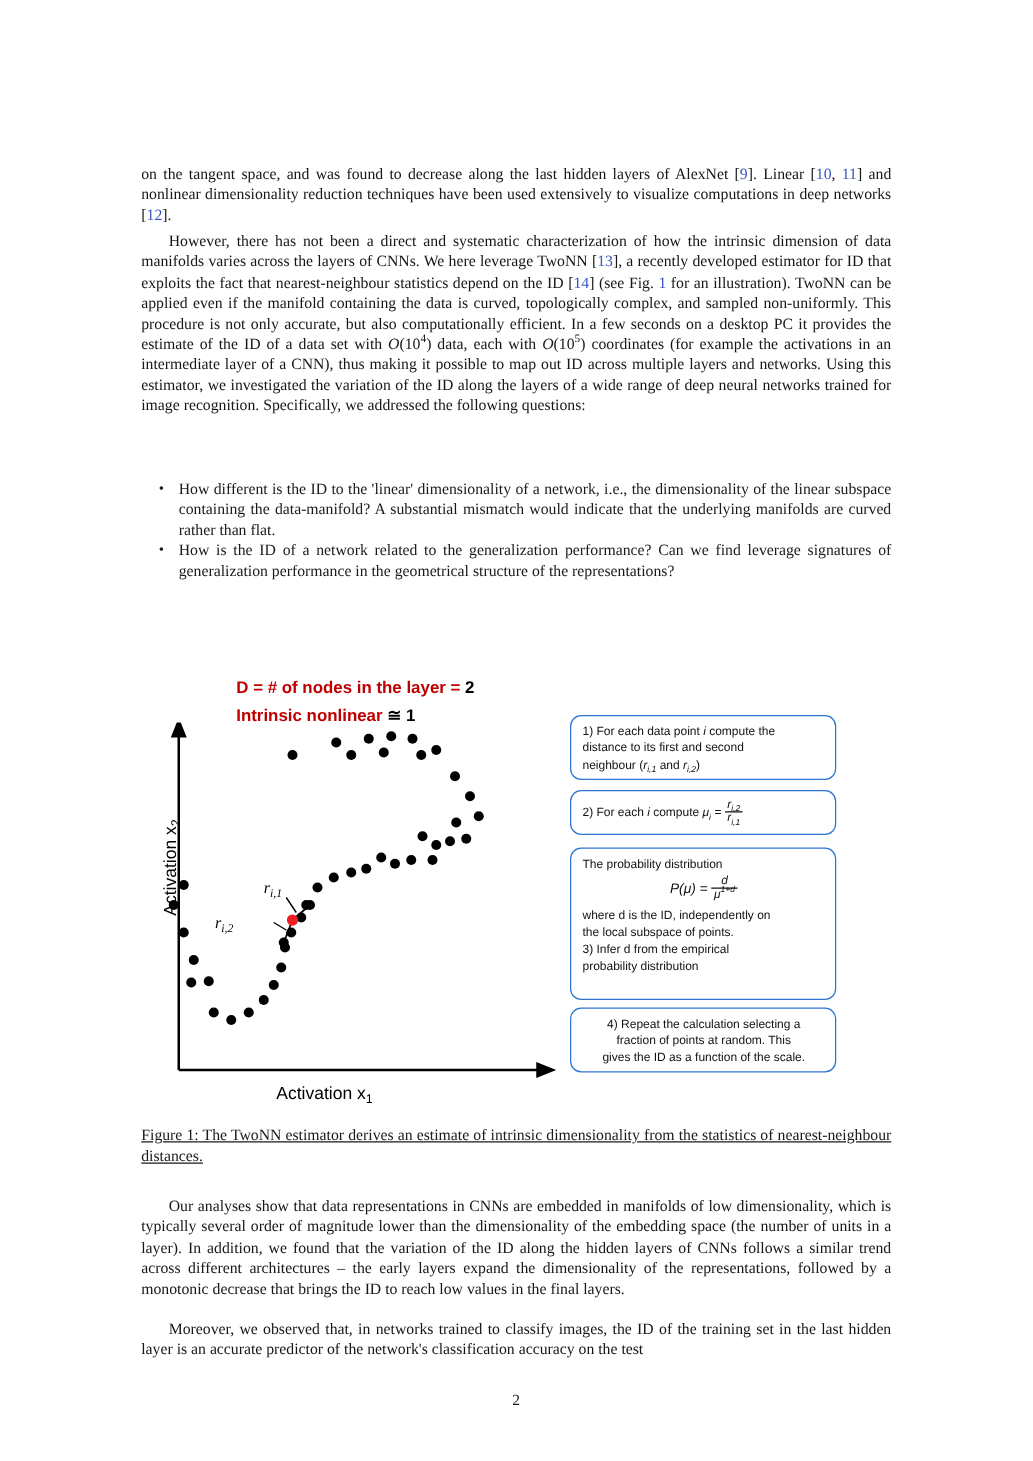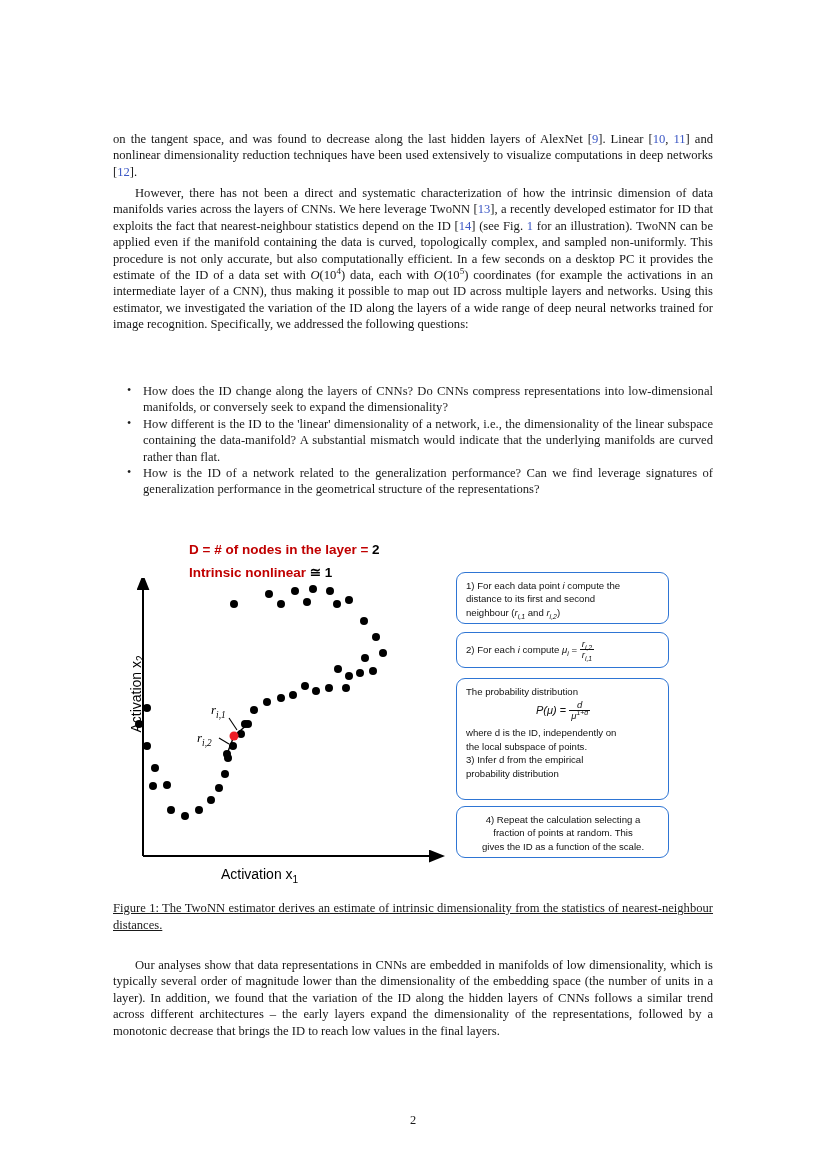"How does the ID change" li { html: <li><span>How does the ID change along the layers of CNNs? Do CNNs compress representations into low-dimensional manifolds, or conversely seek to expand the dimensionality?</span></li> -> none }
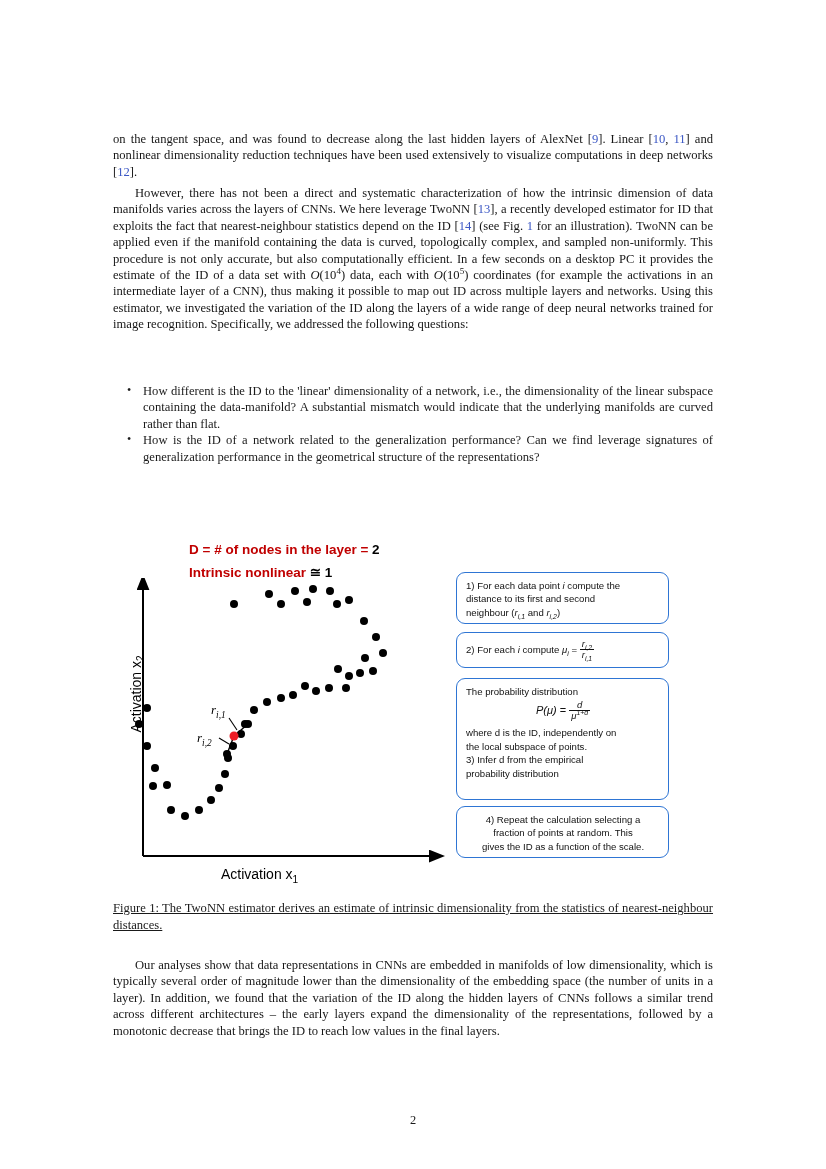"ri,2" div.r-label { left: 64px -> 39px }
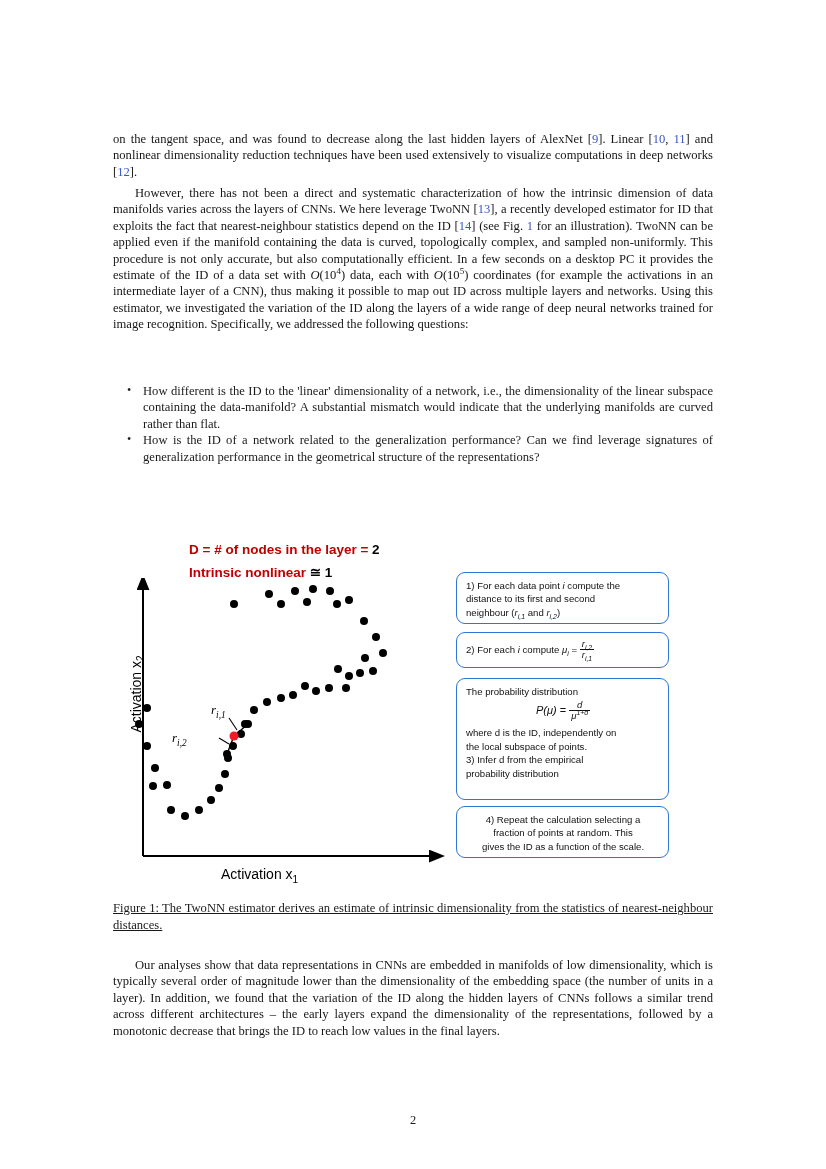"Moreover, we observed that, in" div.col { html: none -> <div> <p>Moreover, we observed that, in networks trained to classify images, the ID of the training set in the last hidden layer is an accurate predictor of the network's classification accuracy on the test</p> </div> }
